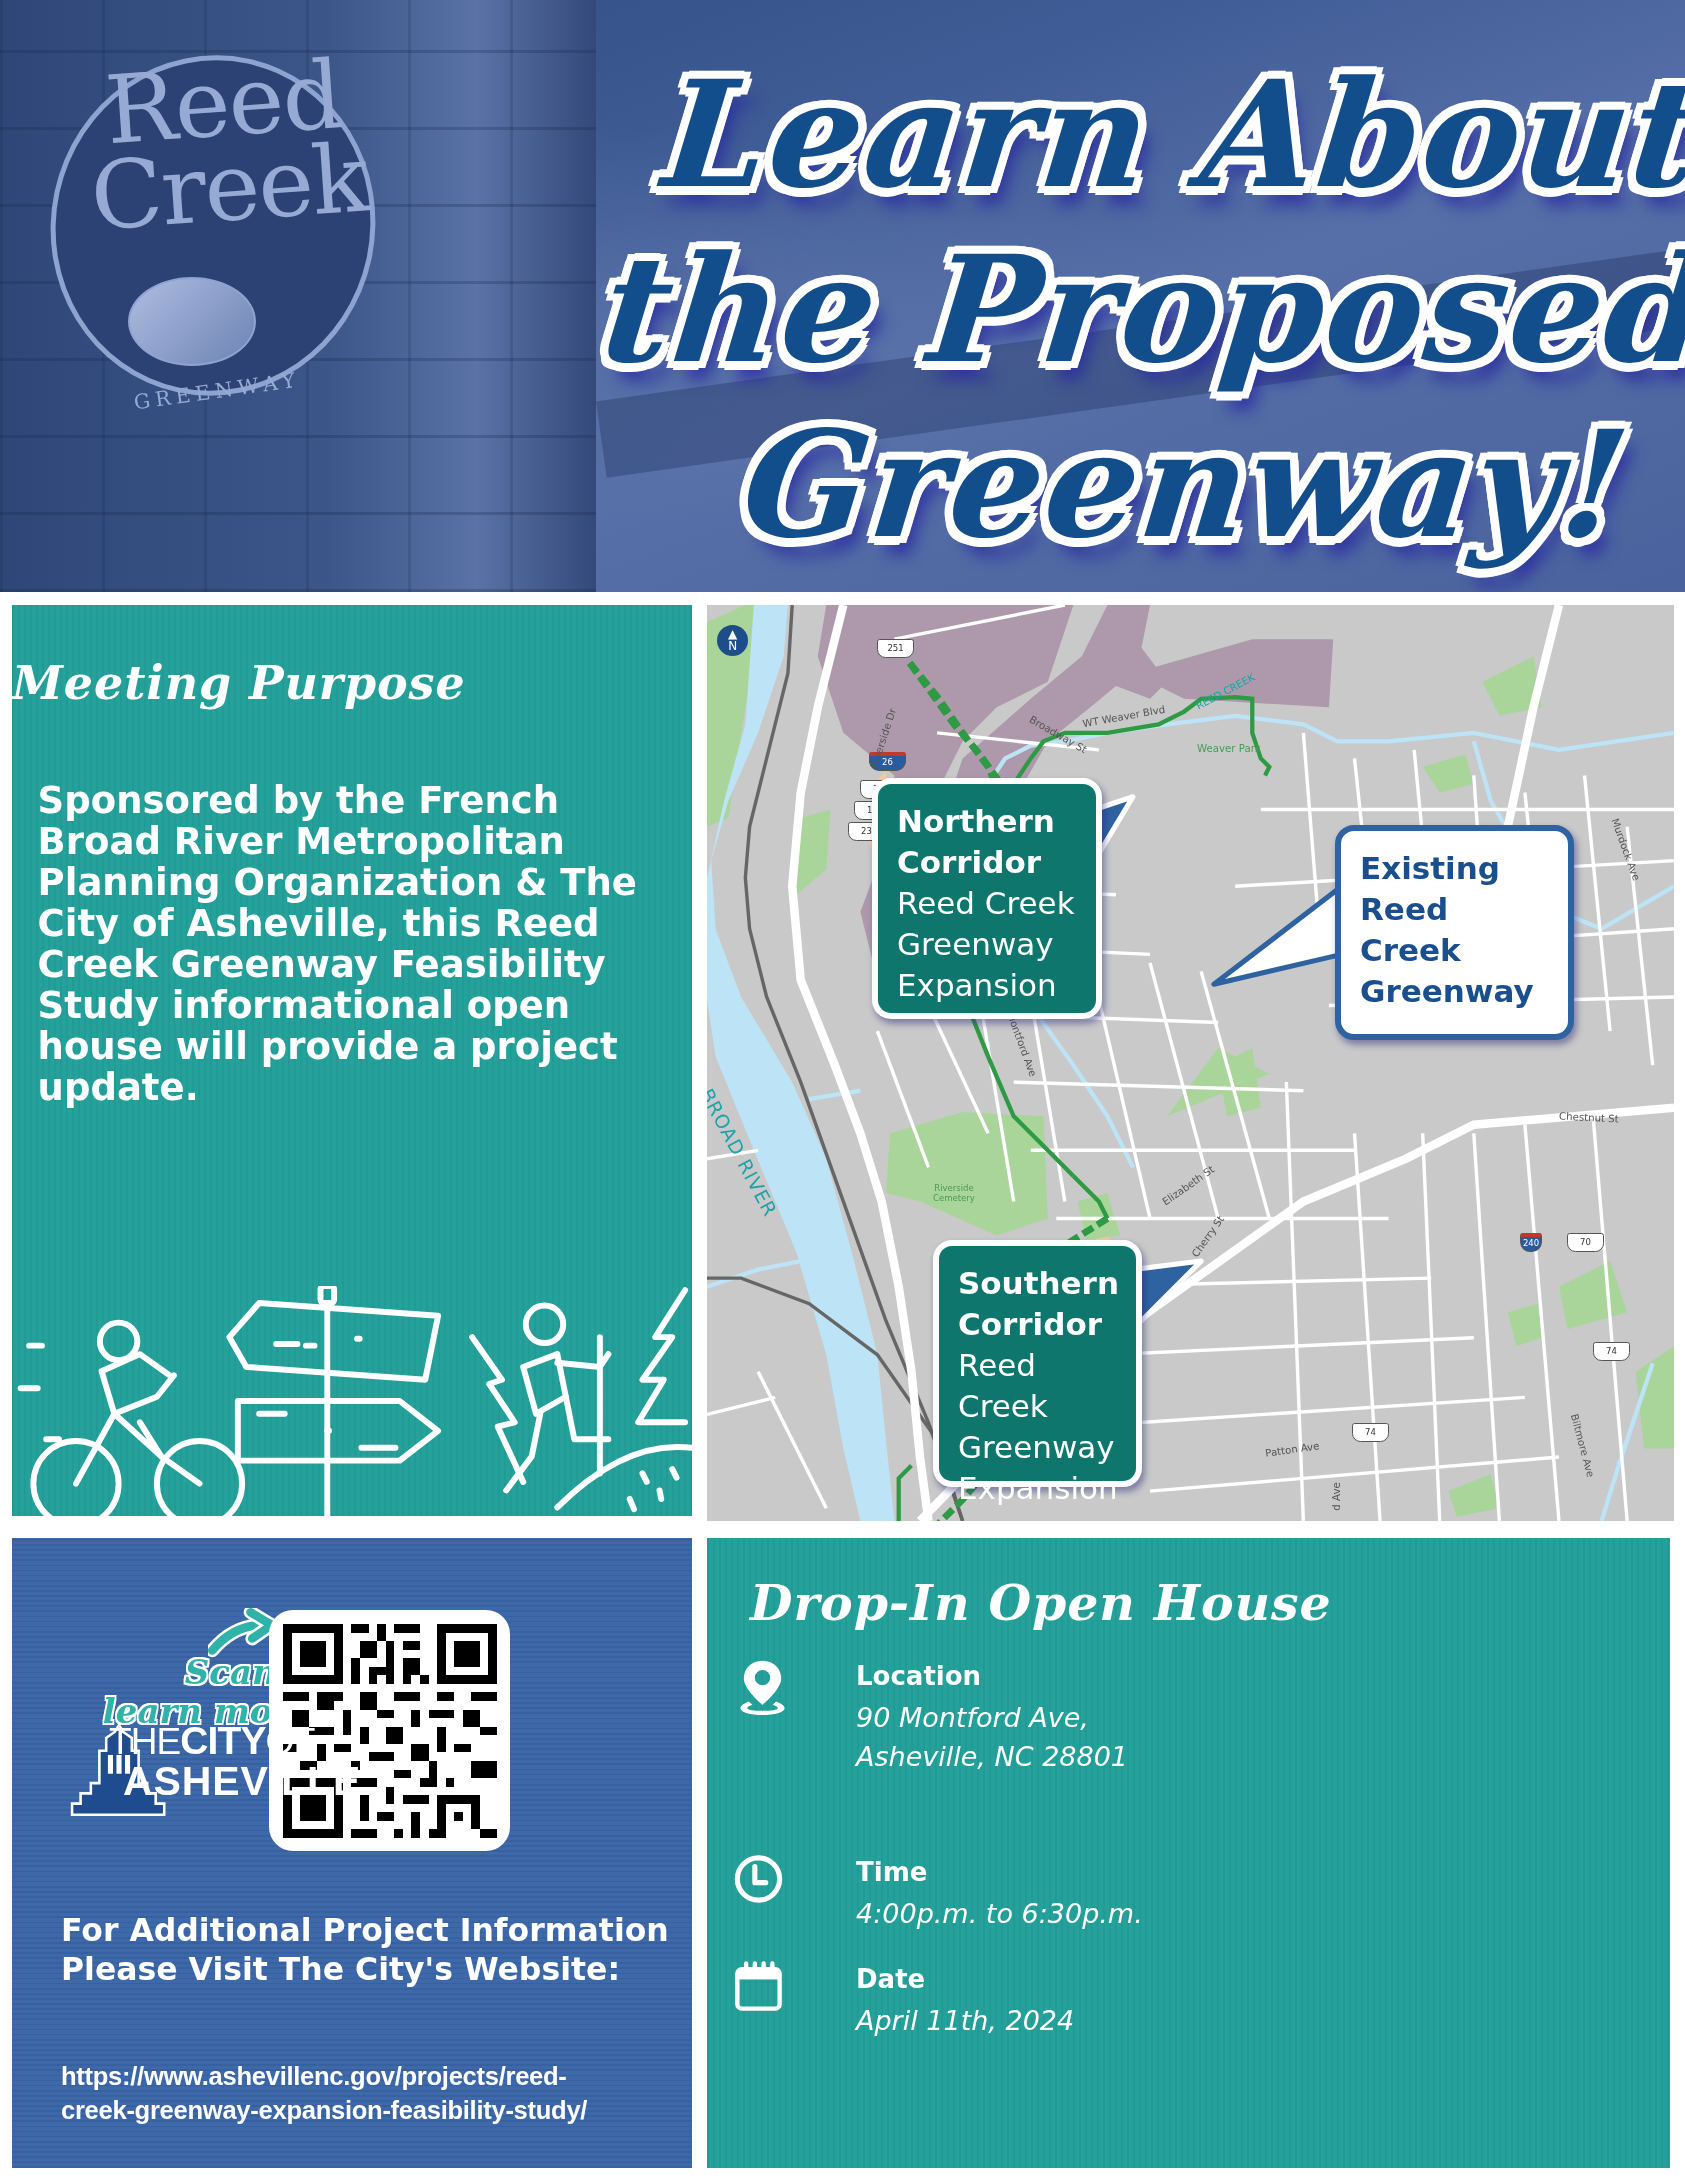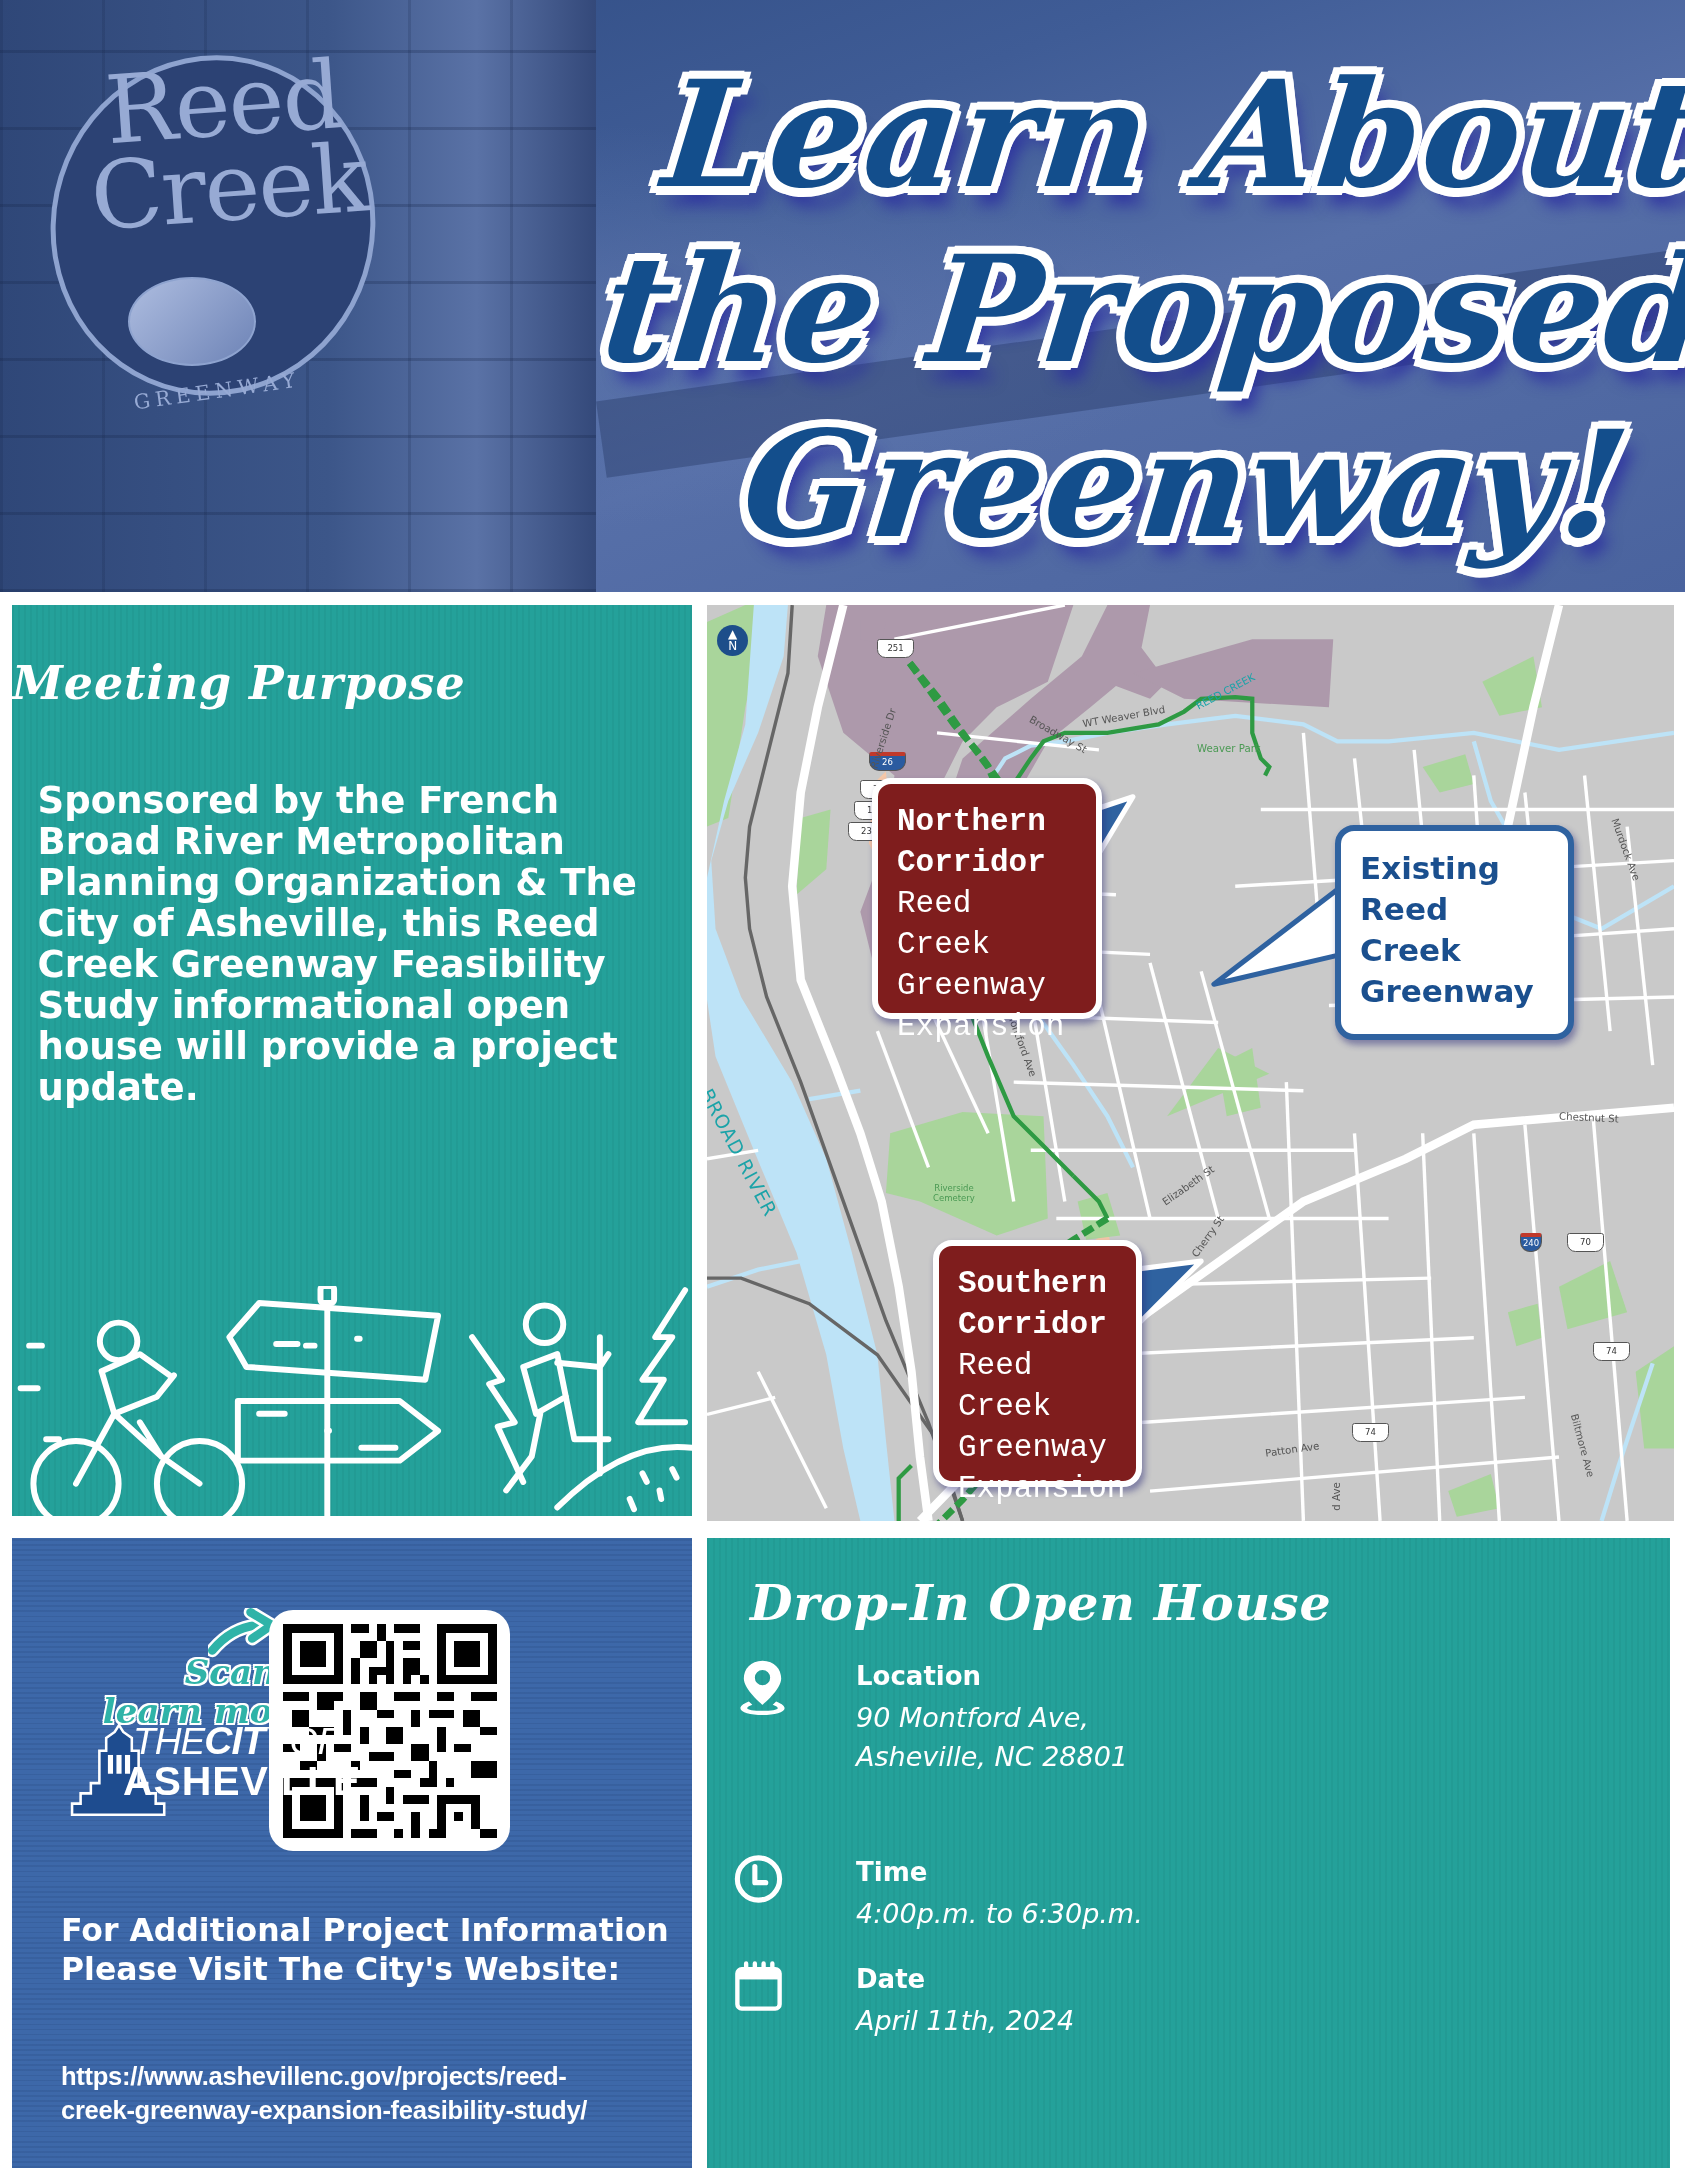"Northern" .callout.blue { background: #7f1d1d -> #0f766e; font-family: Liberation Mono, monospace -> none }
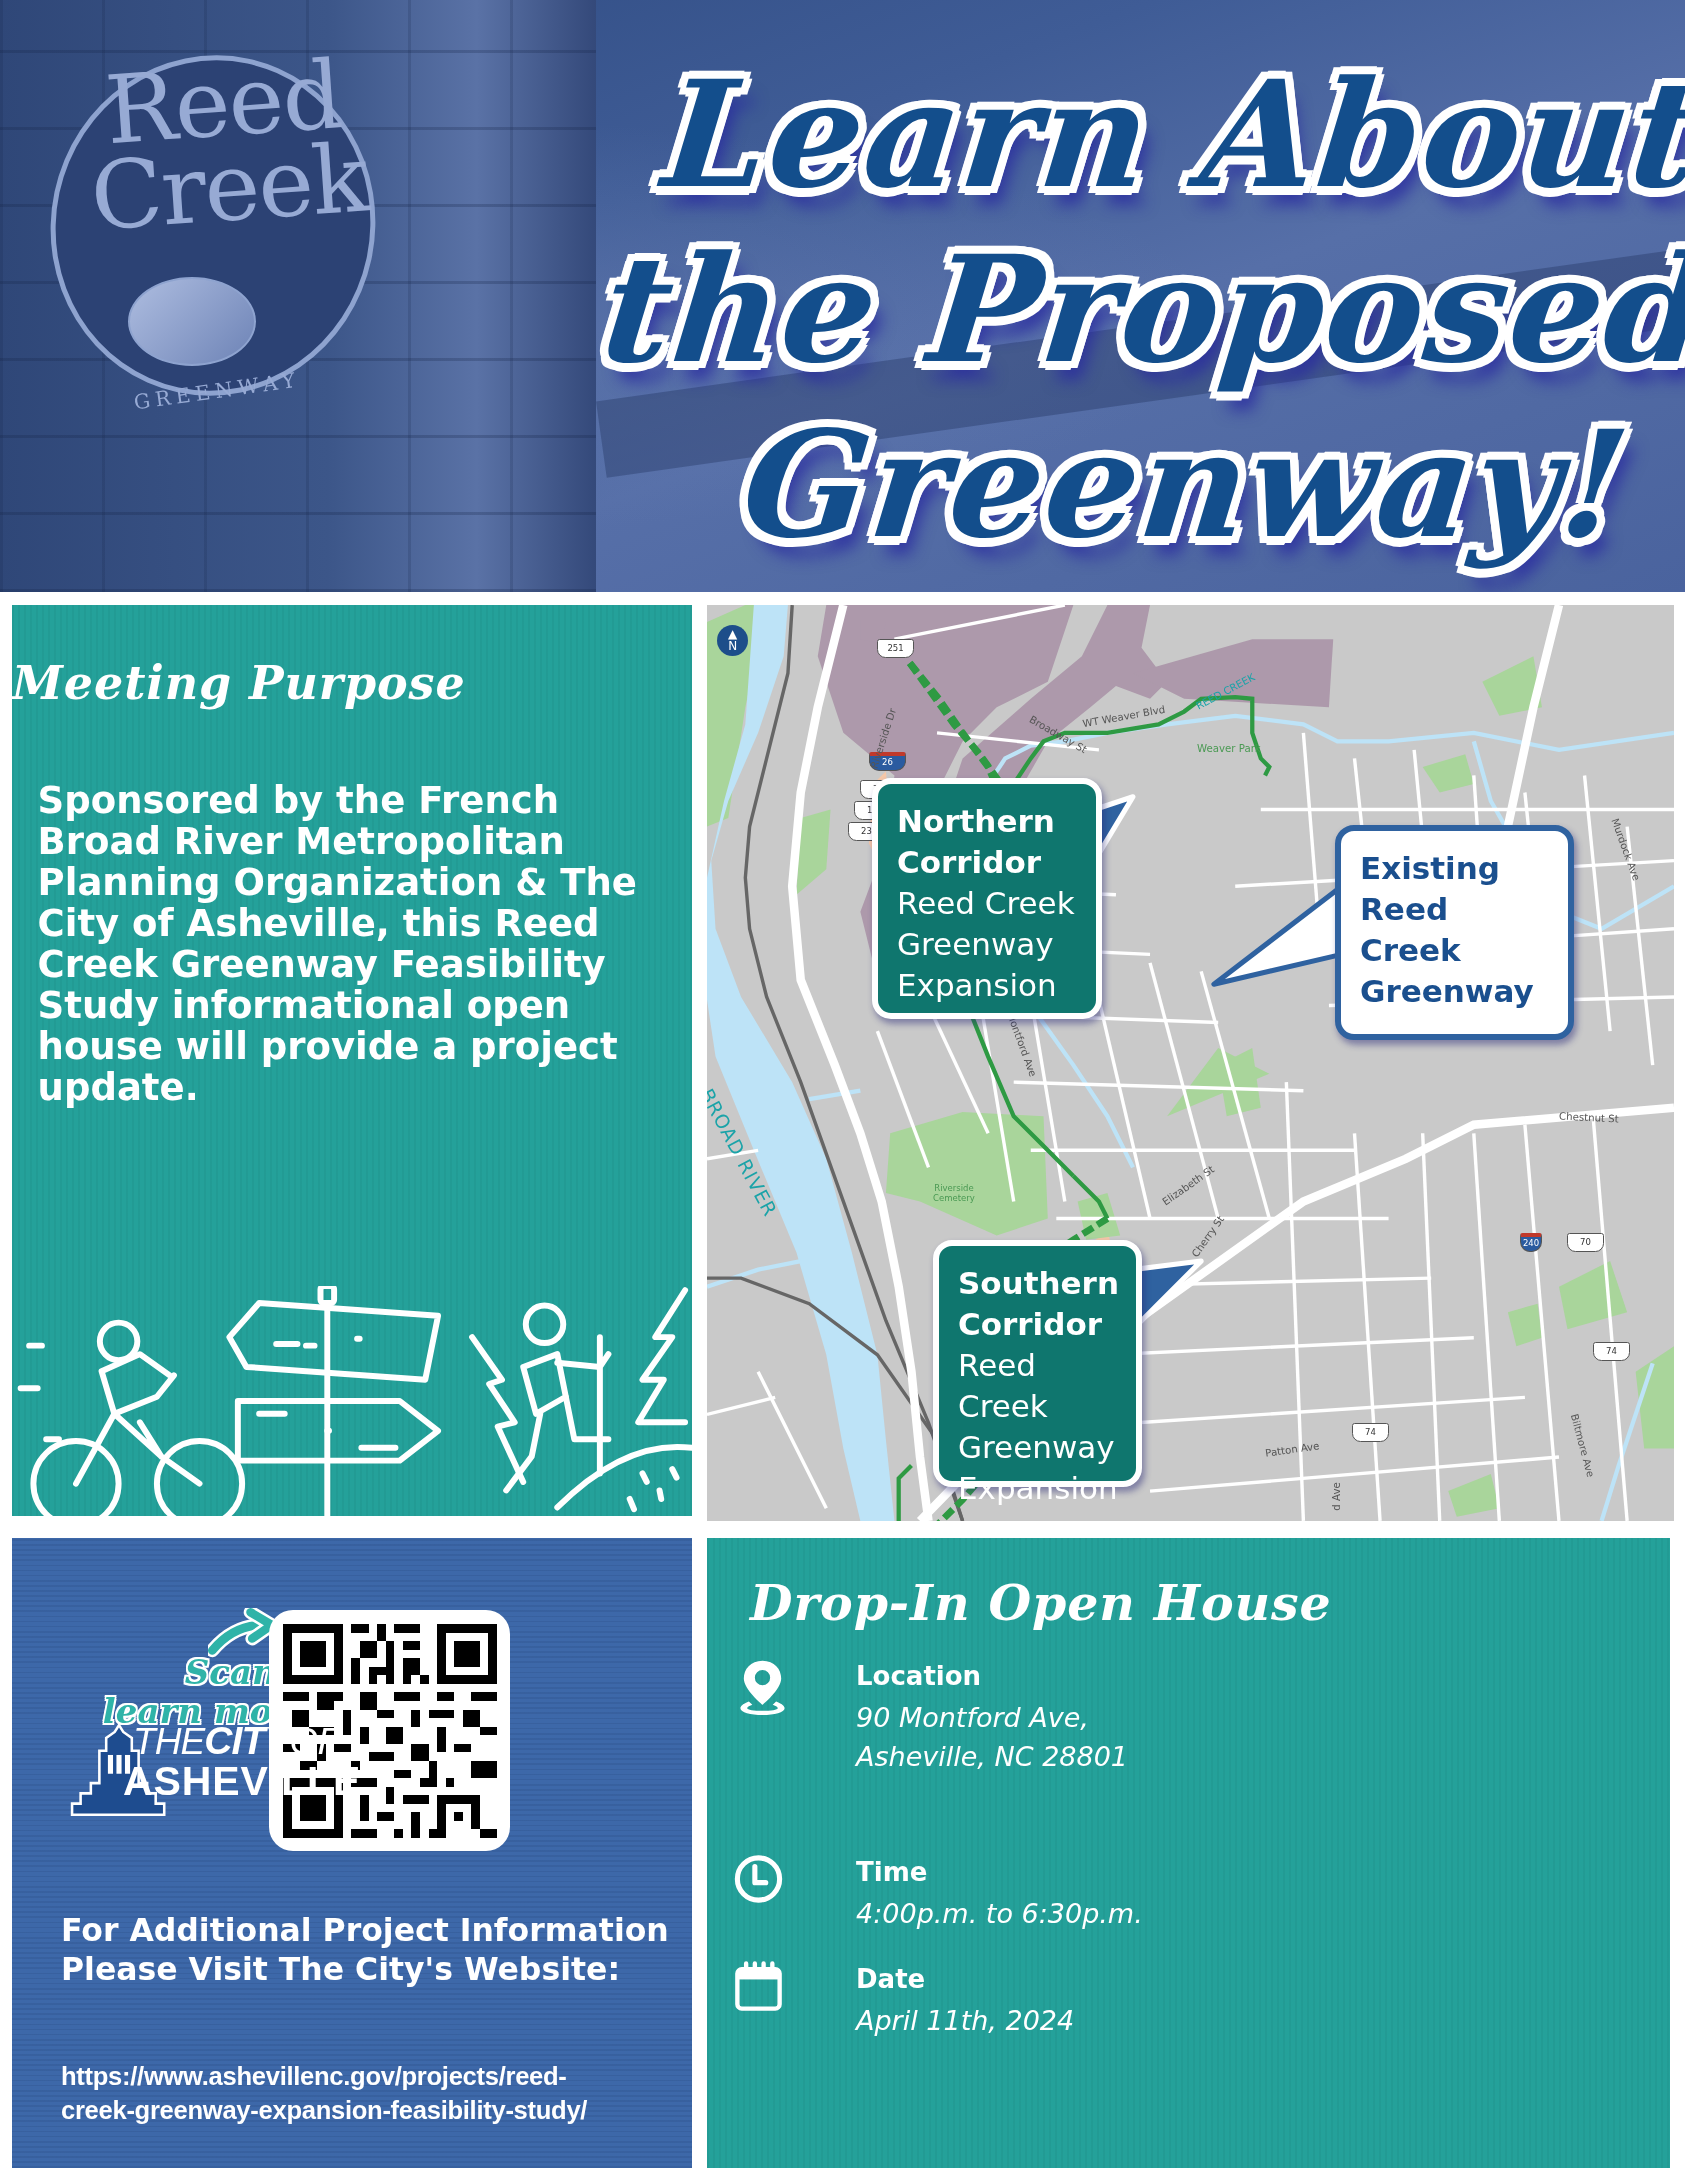"THECITYOF" .city-the { font-style: italic -> none; left: 121px -> 97px }
